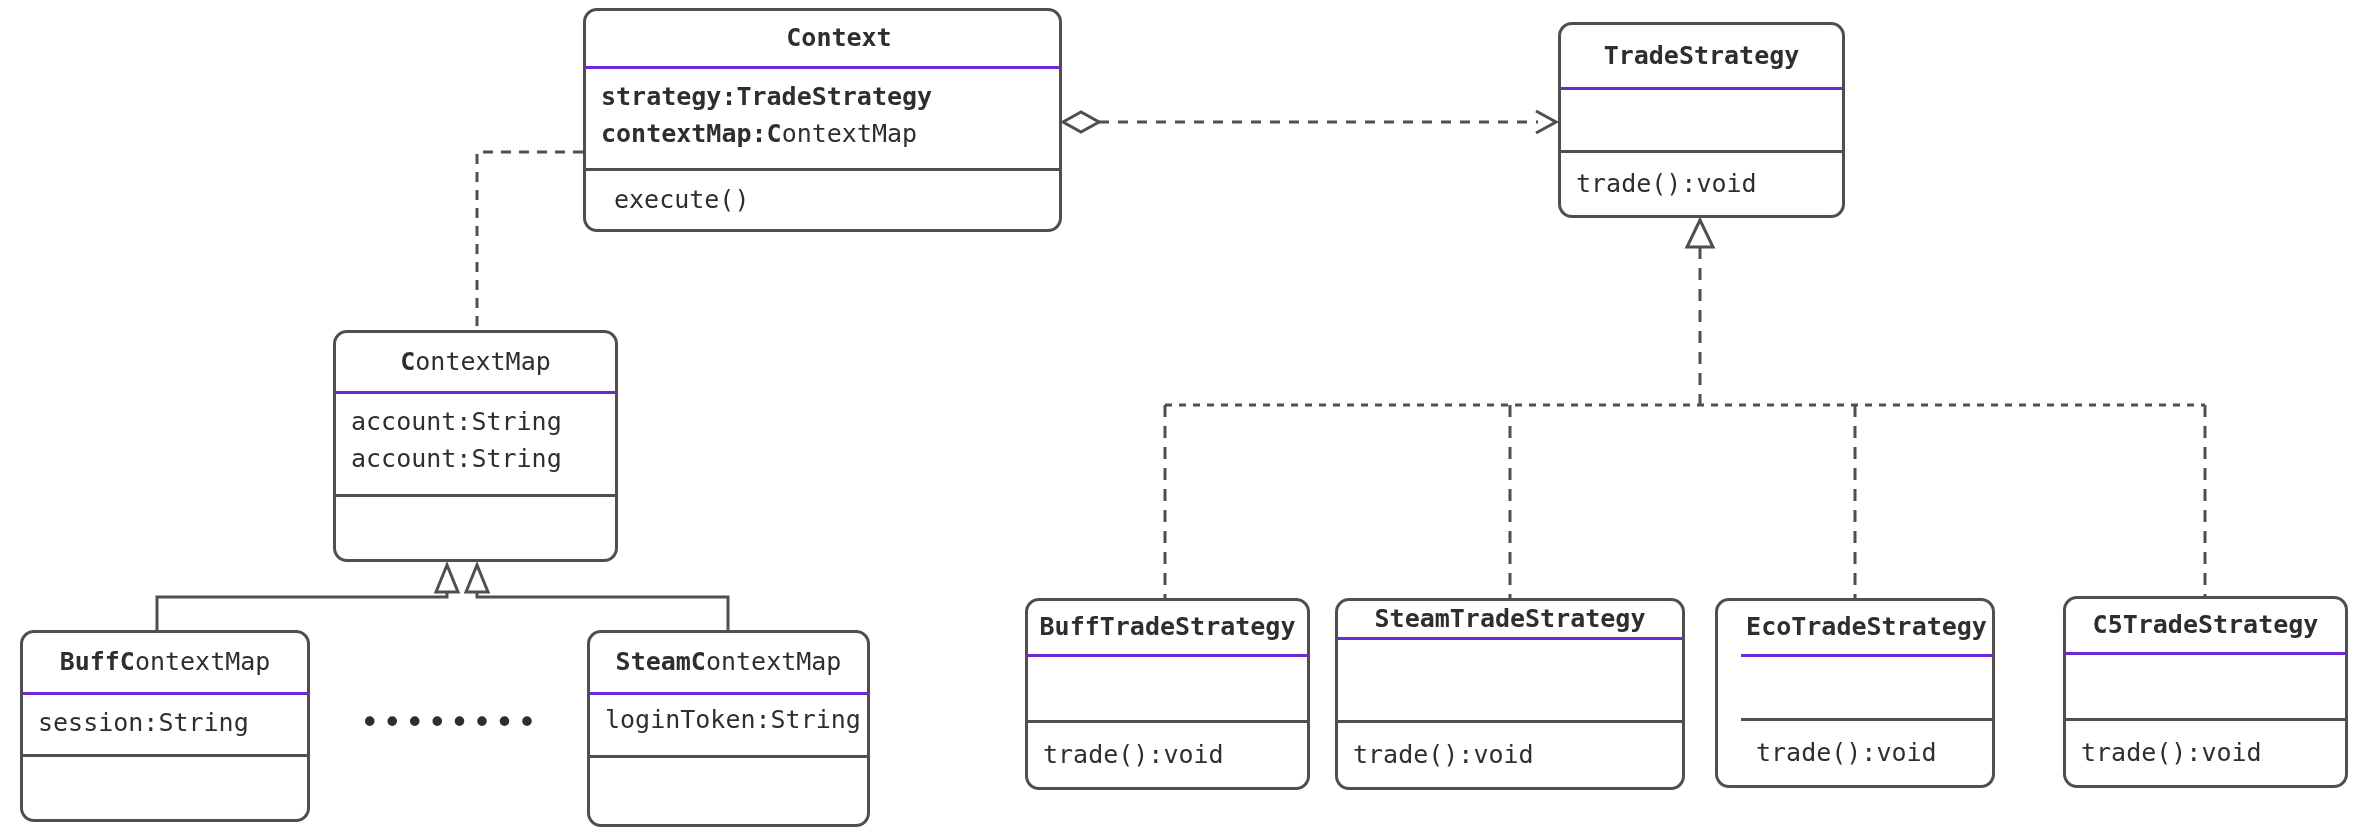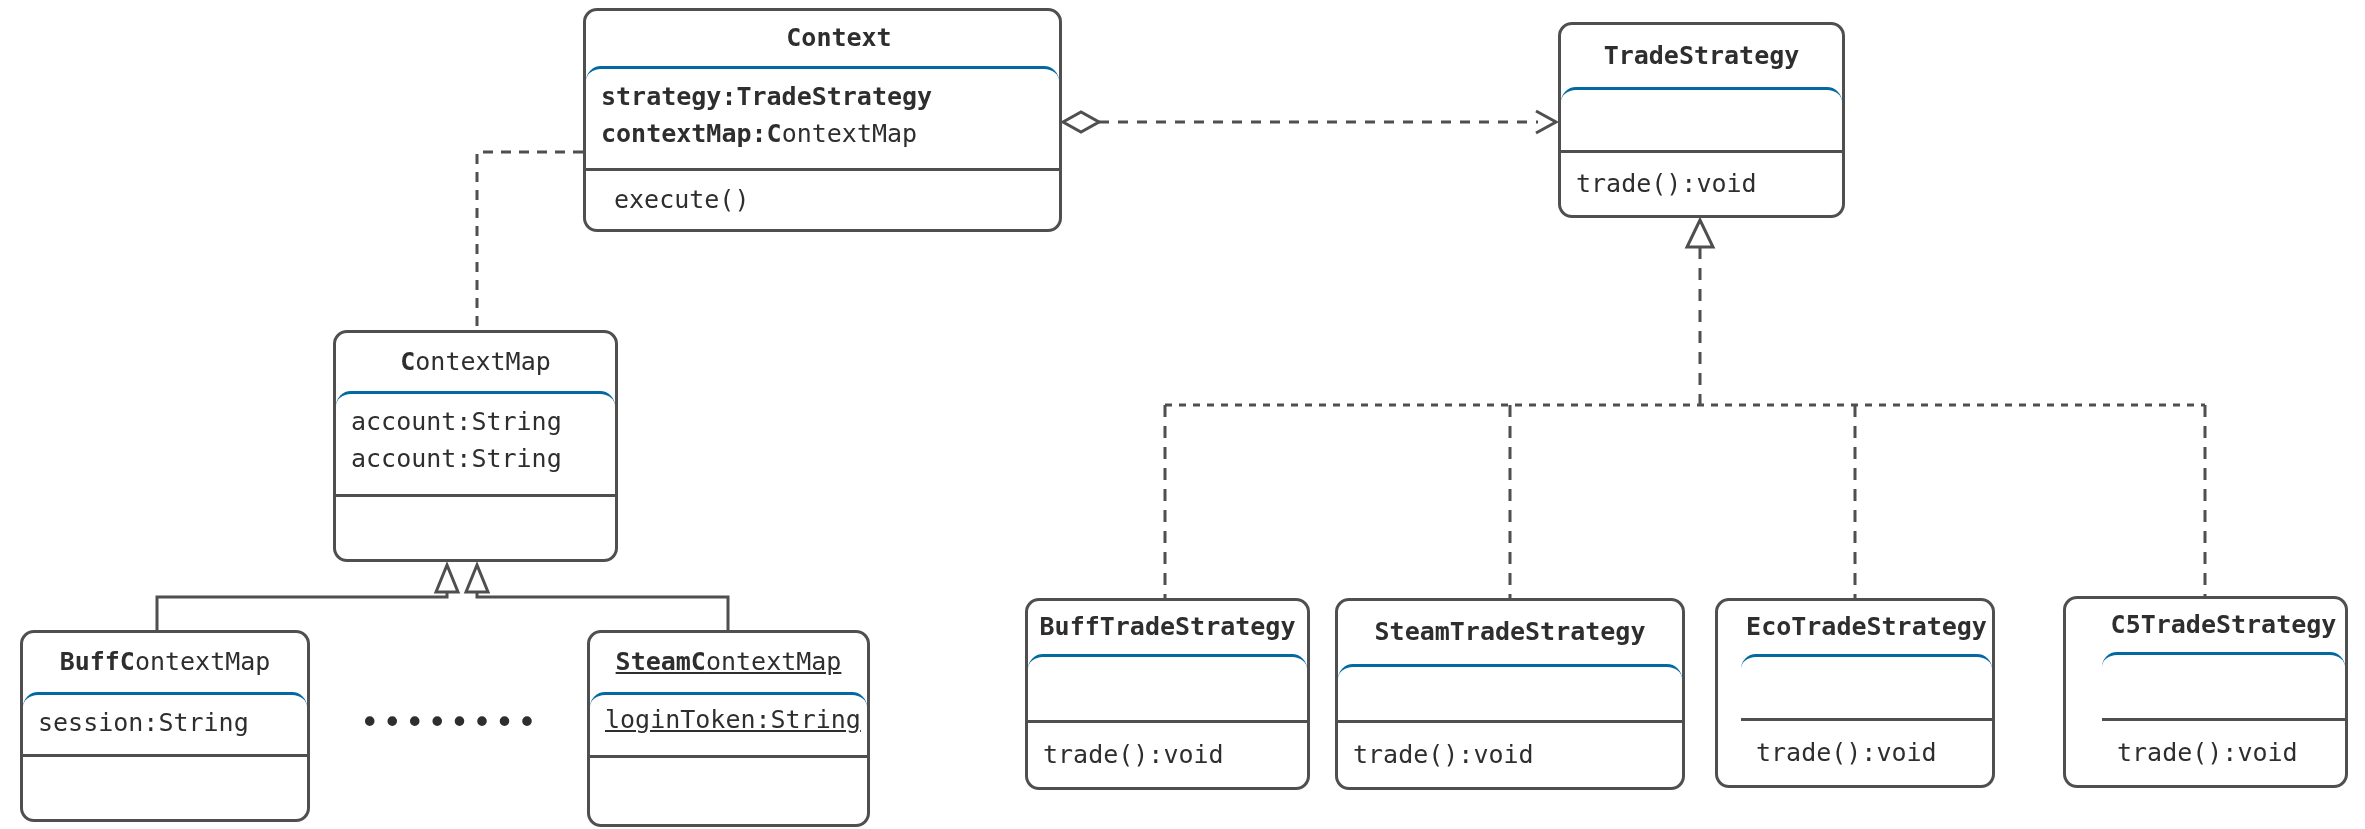"strategy:TradeStrategy" .sec-attrs { border-radius: 15px -> none; border-top: 3px solid #0369a1 -> 3px solid #6d28d9 }
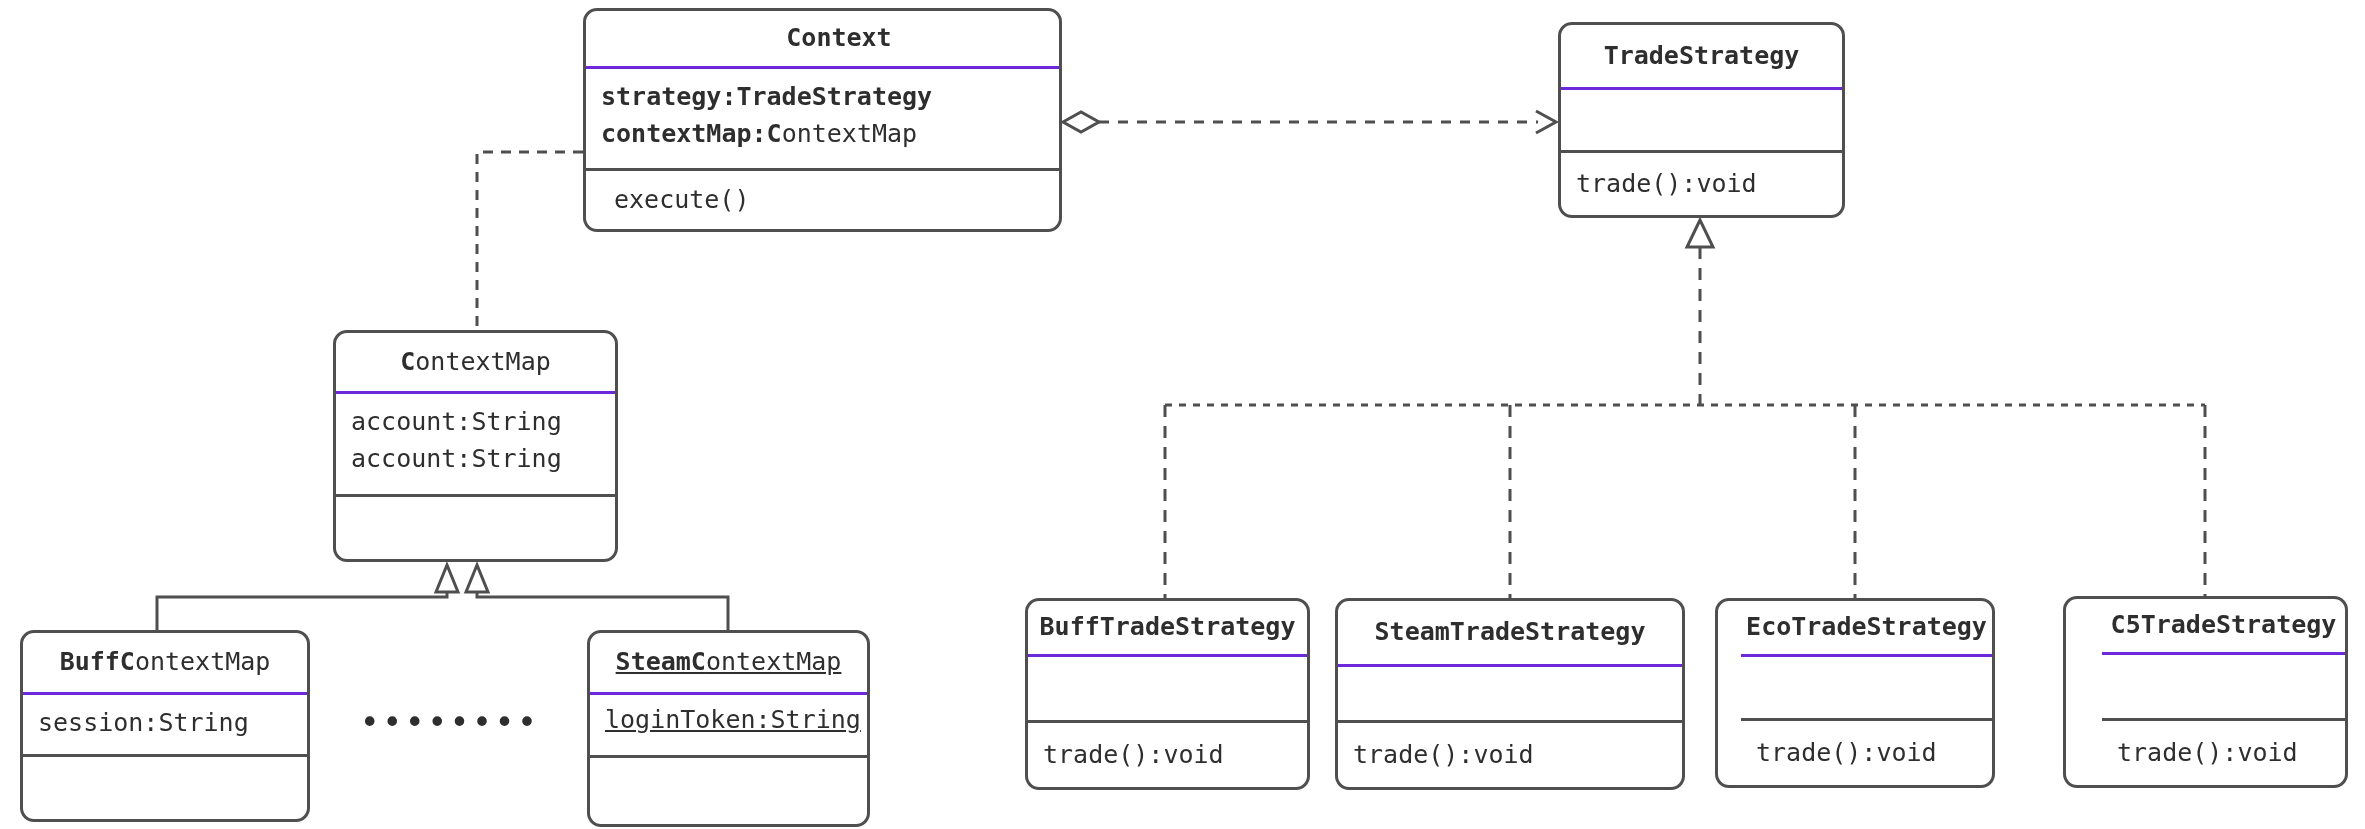"SteamTradeStrategy" div.sec-title { height: 63px -> 36px }
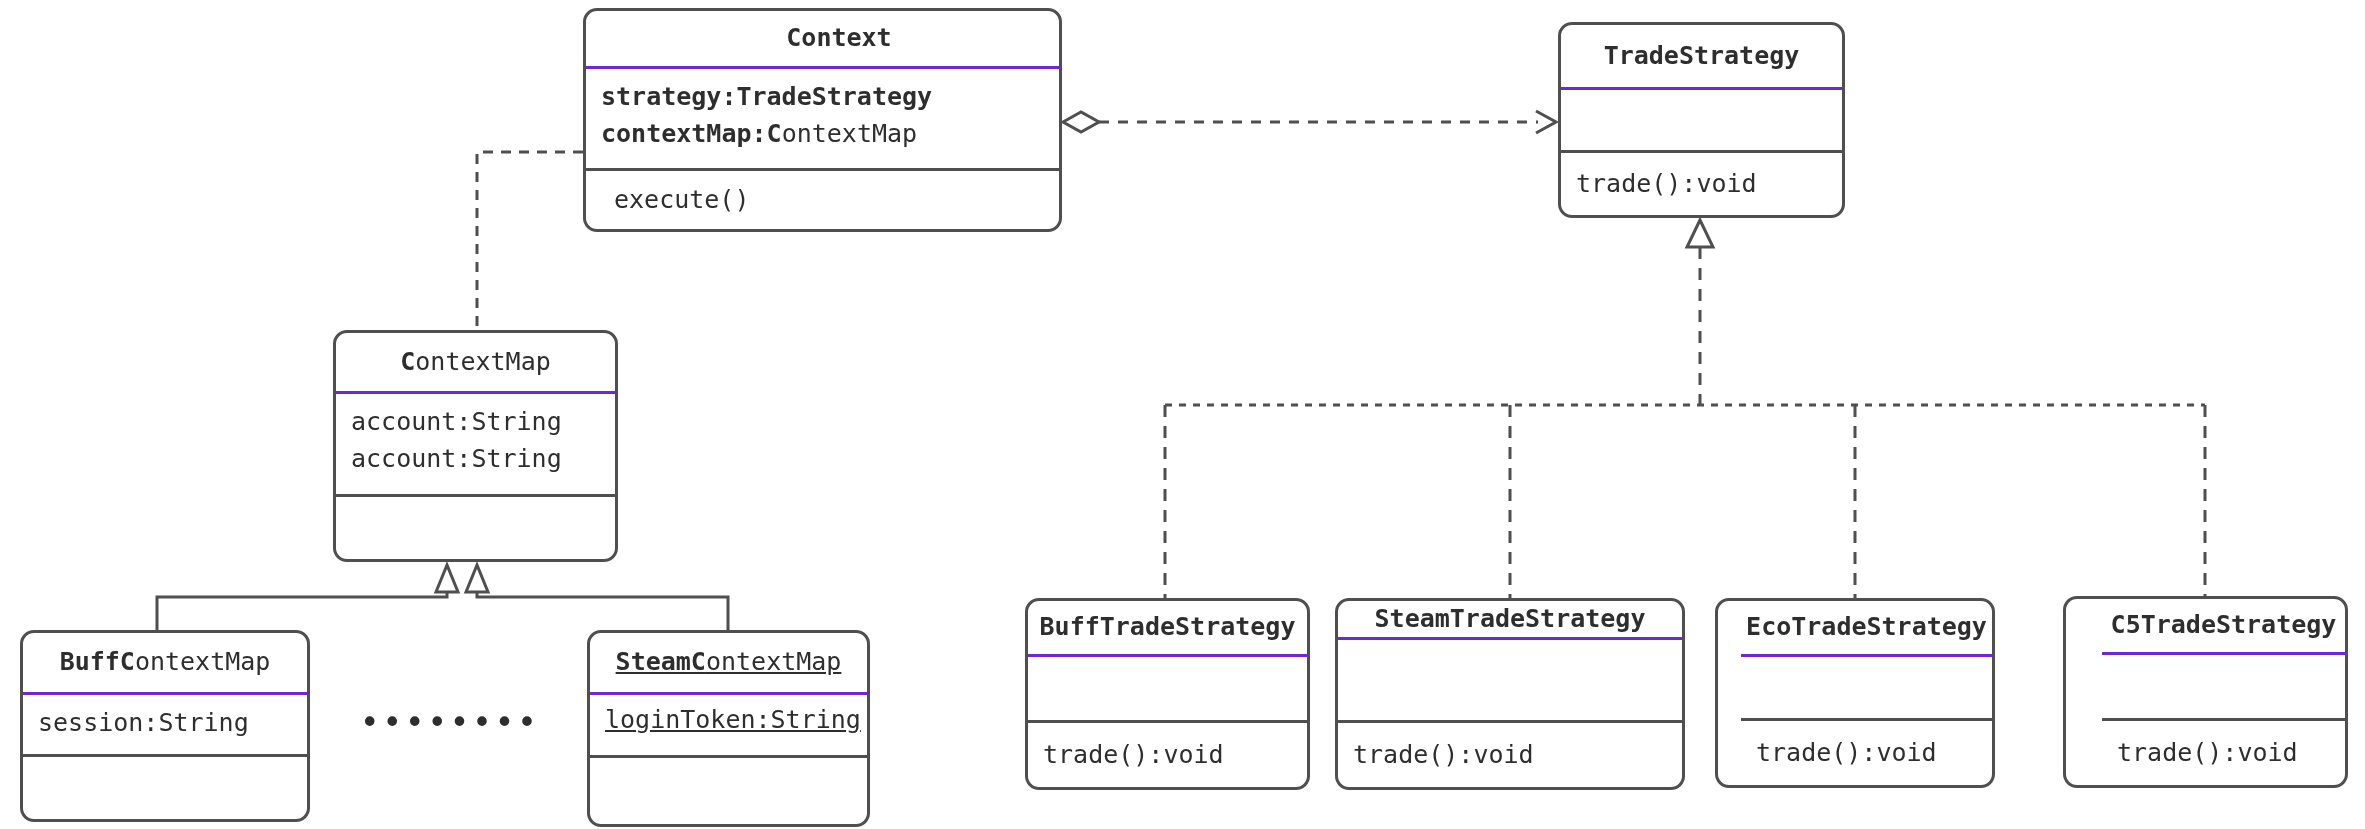"C5TradeStrategy" div.box { padding-left: 36px -> none }
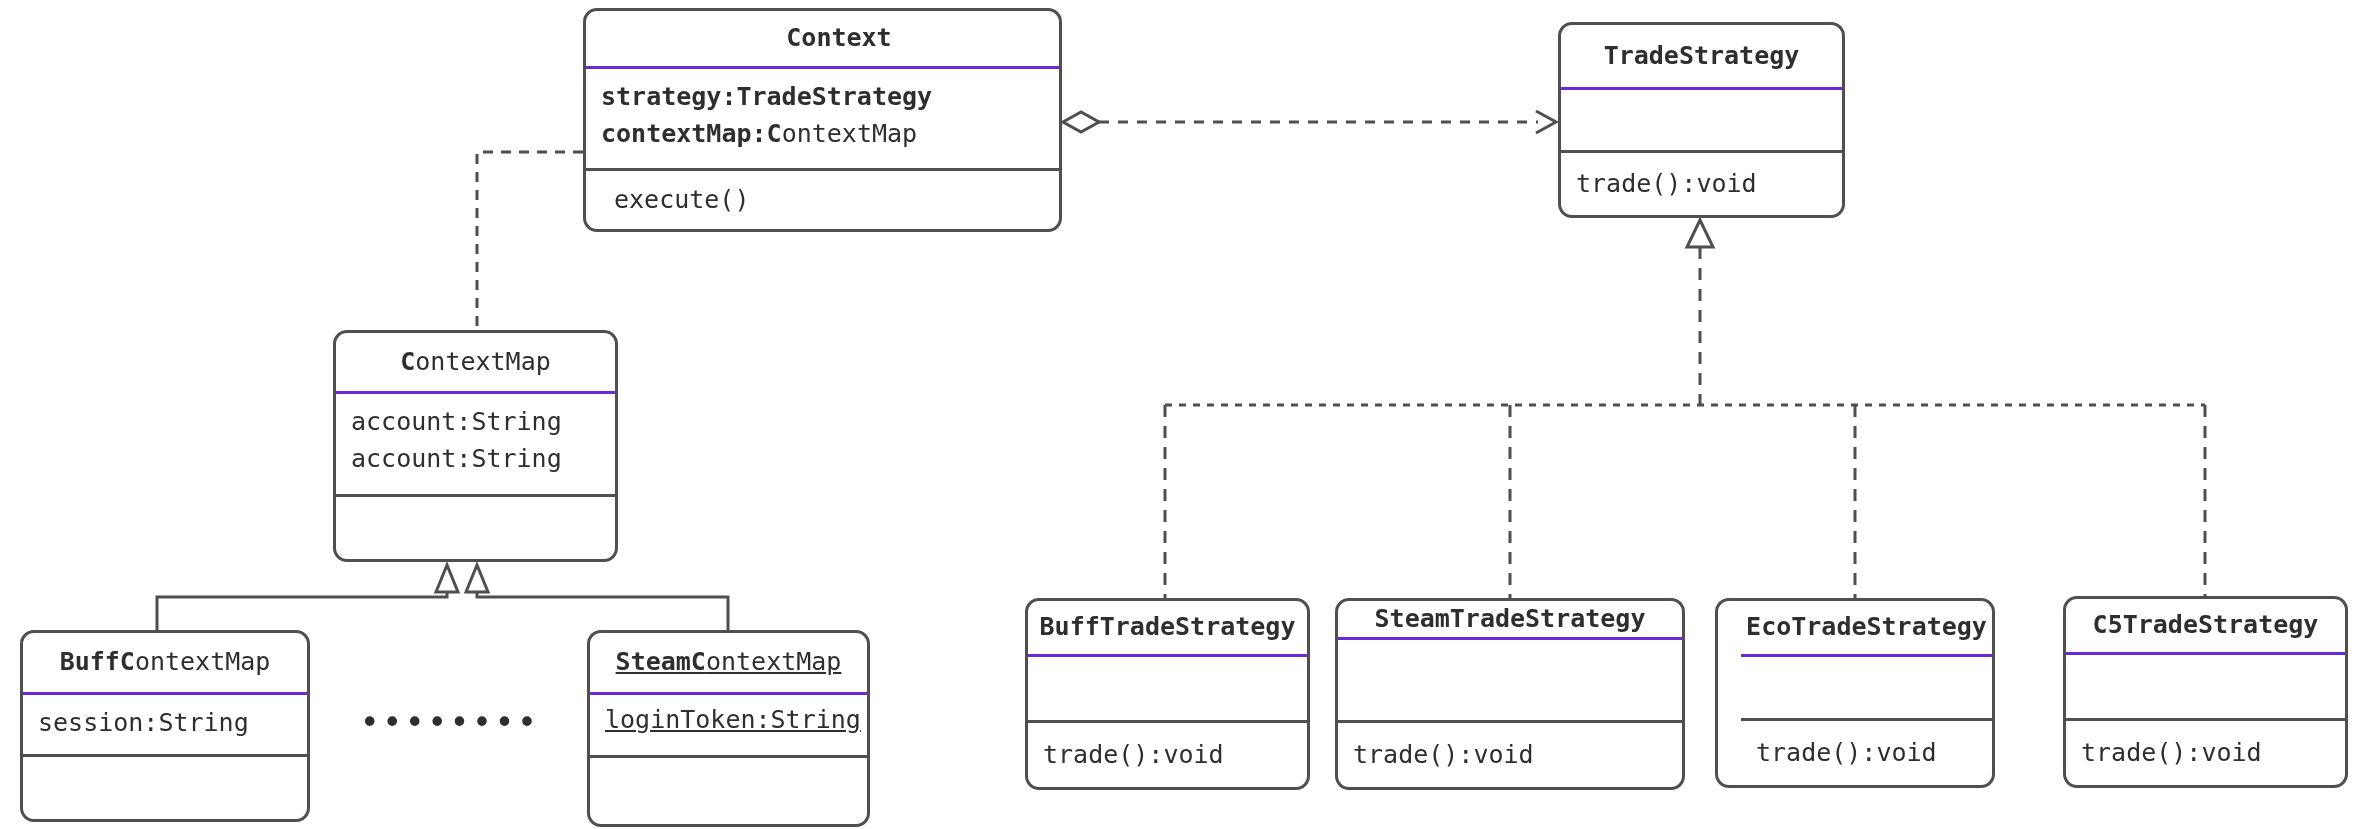"SteamC" div.box { text-decoration: underline -> none }
